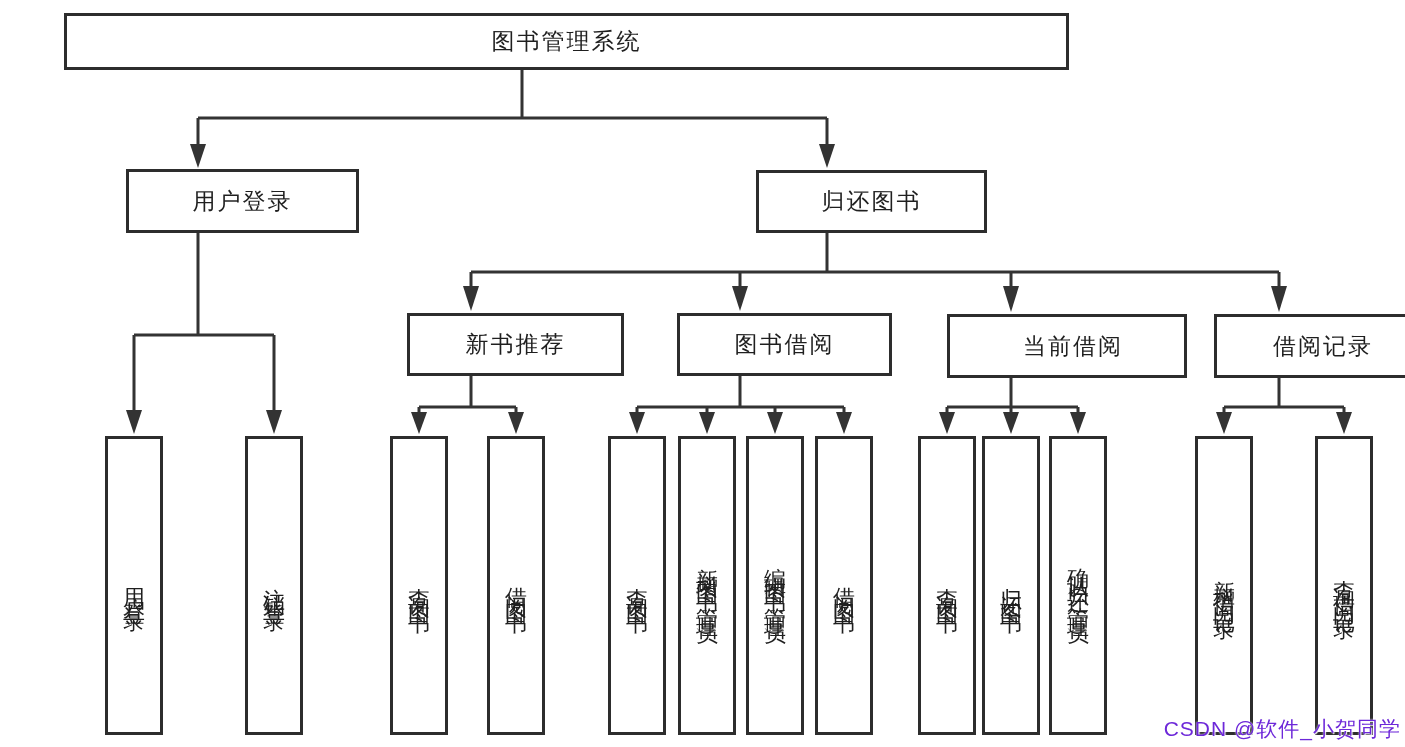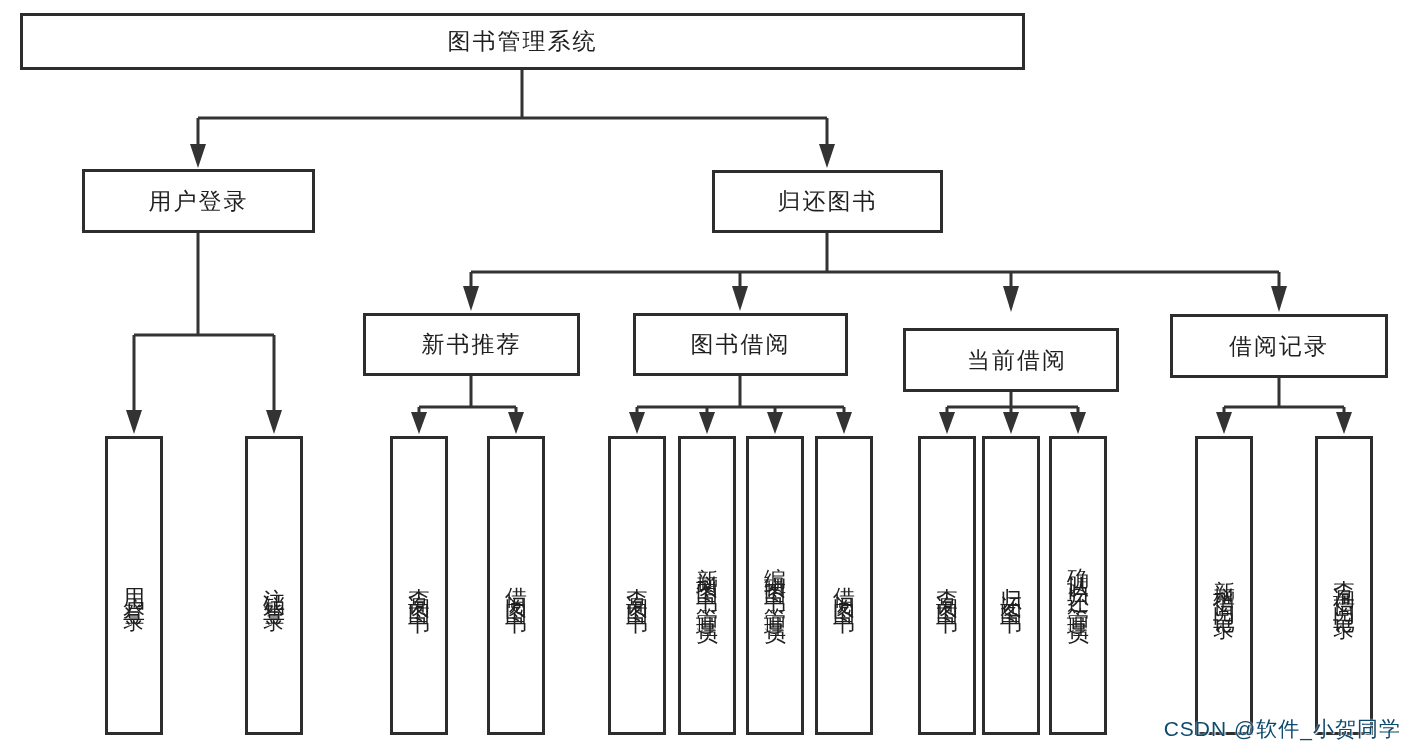"图书管理系统" .hnode { margin-left: none -> 44px }
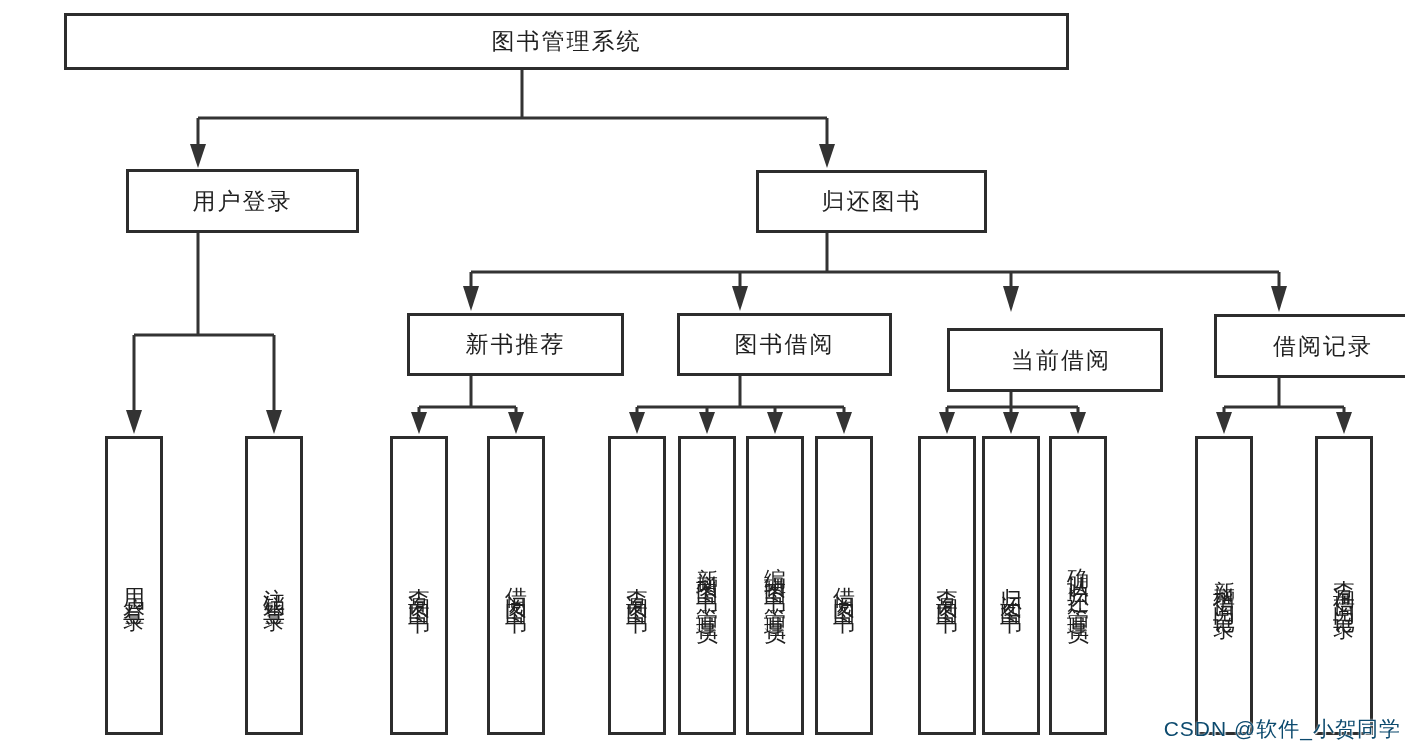"当前借阅" .n-current-borrow { top: 328px -> 314px; width: 216px -> 240px }
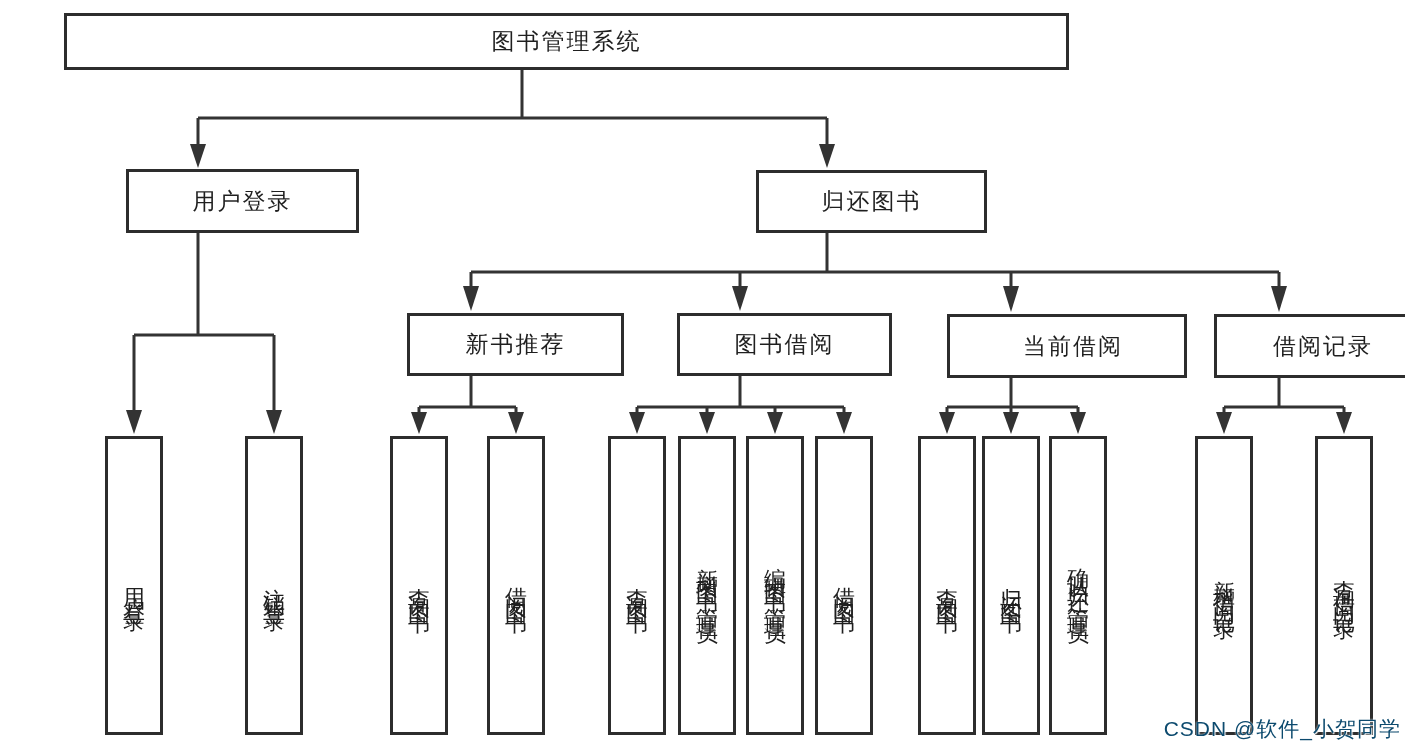"CSDN @软件_小贺同学" .watermark { color: #0c4a6e -> #6d28d9 }
